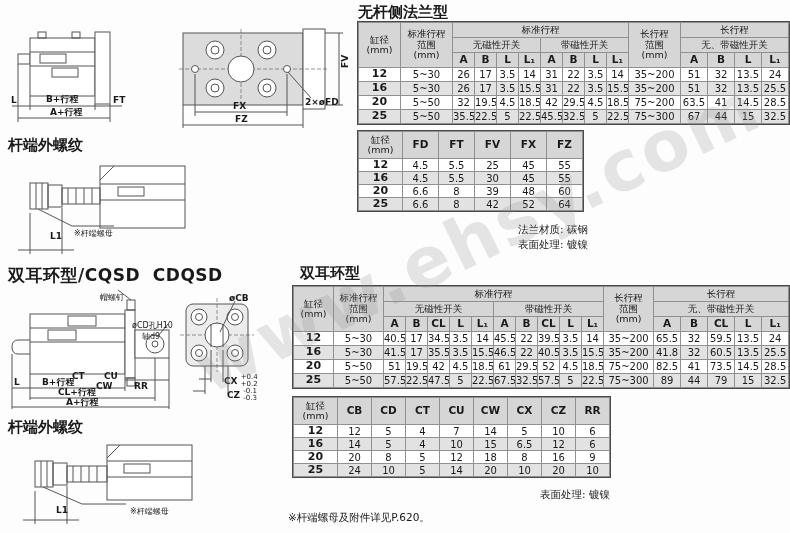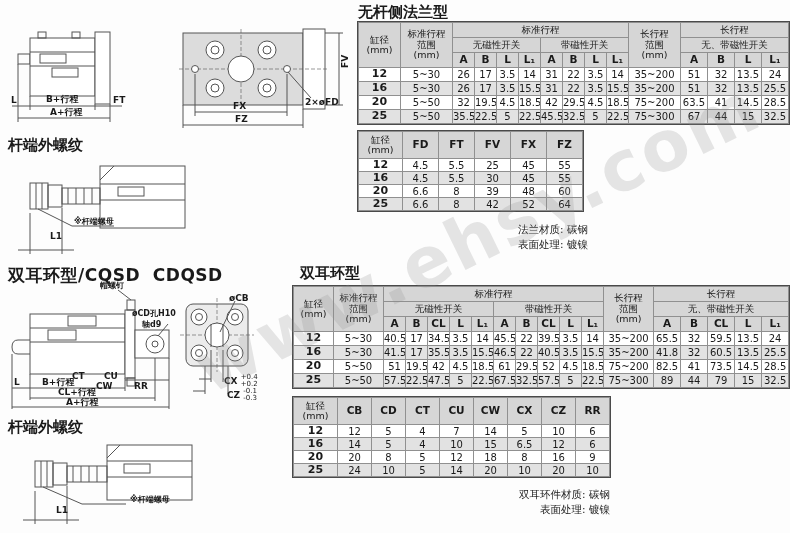"※杆端螺母" .lbl.cn { font-weight: bold -> normal; margin-top: none -> 12px }
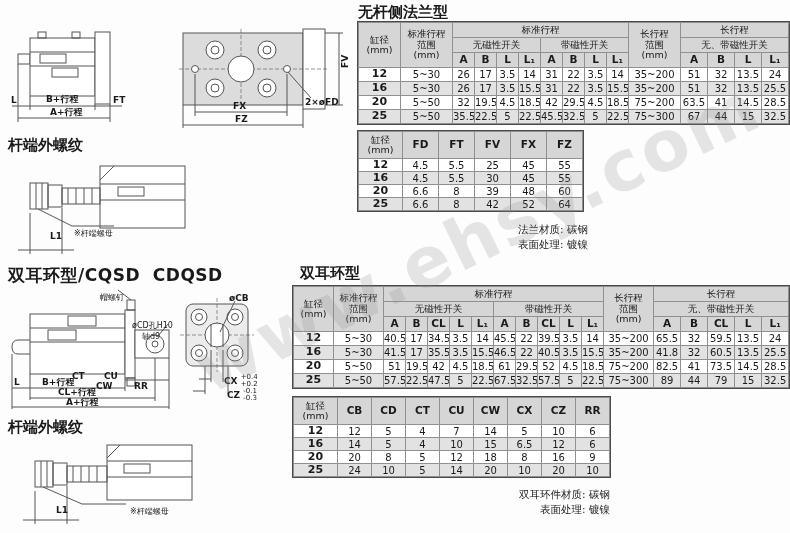"双耳环件材质: 碳钢" div { html: <div>双耳环件材质: 碳钢</div> -> none }
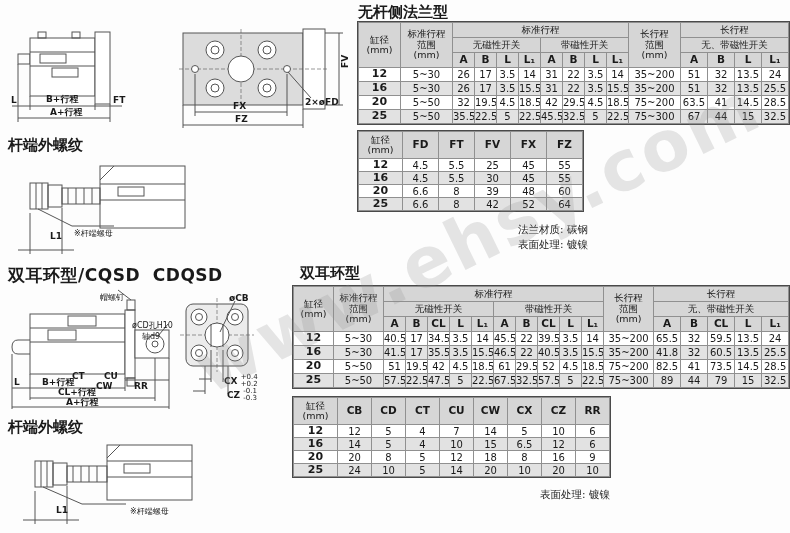"※杆端螺母及附件详见P.620。" div.footnote { html: none -> <div>※杆端螺母及附件详见P.620。</div> }
